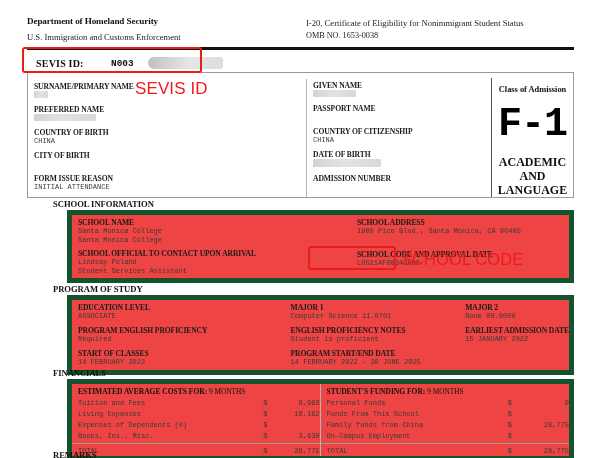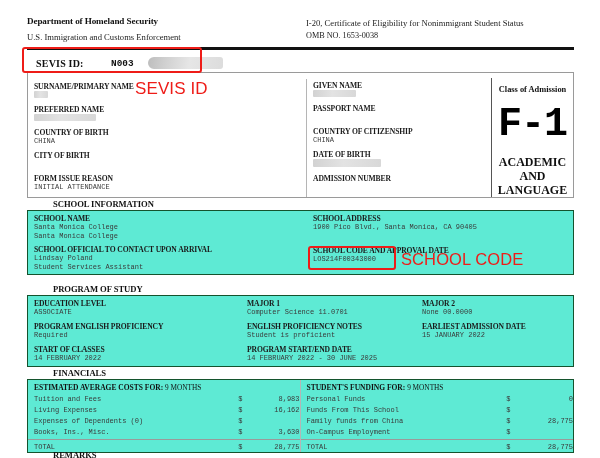"SCHOOL NAME" .boxbody { background: #5eead4 -> #ef4444; border: 1px solid #14532d -> 5px solid #14532d; margin-left: none -> 40px }
